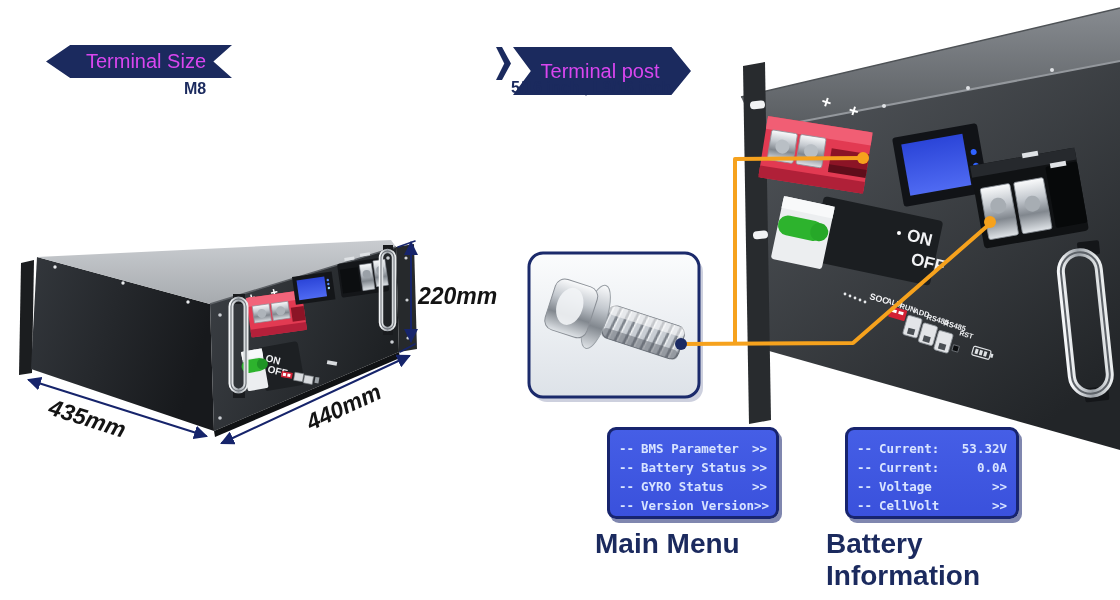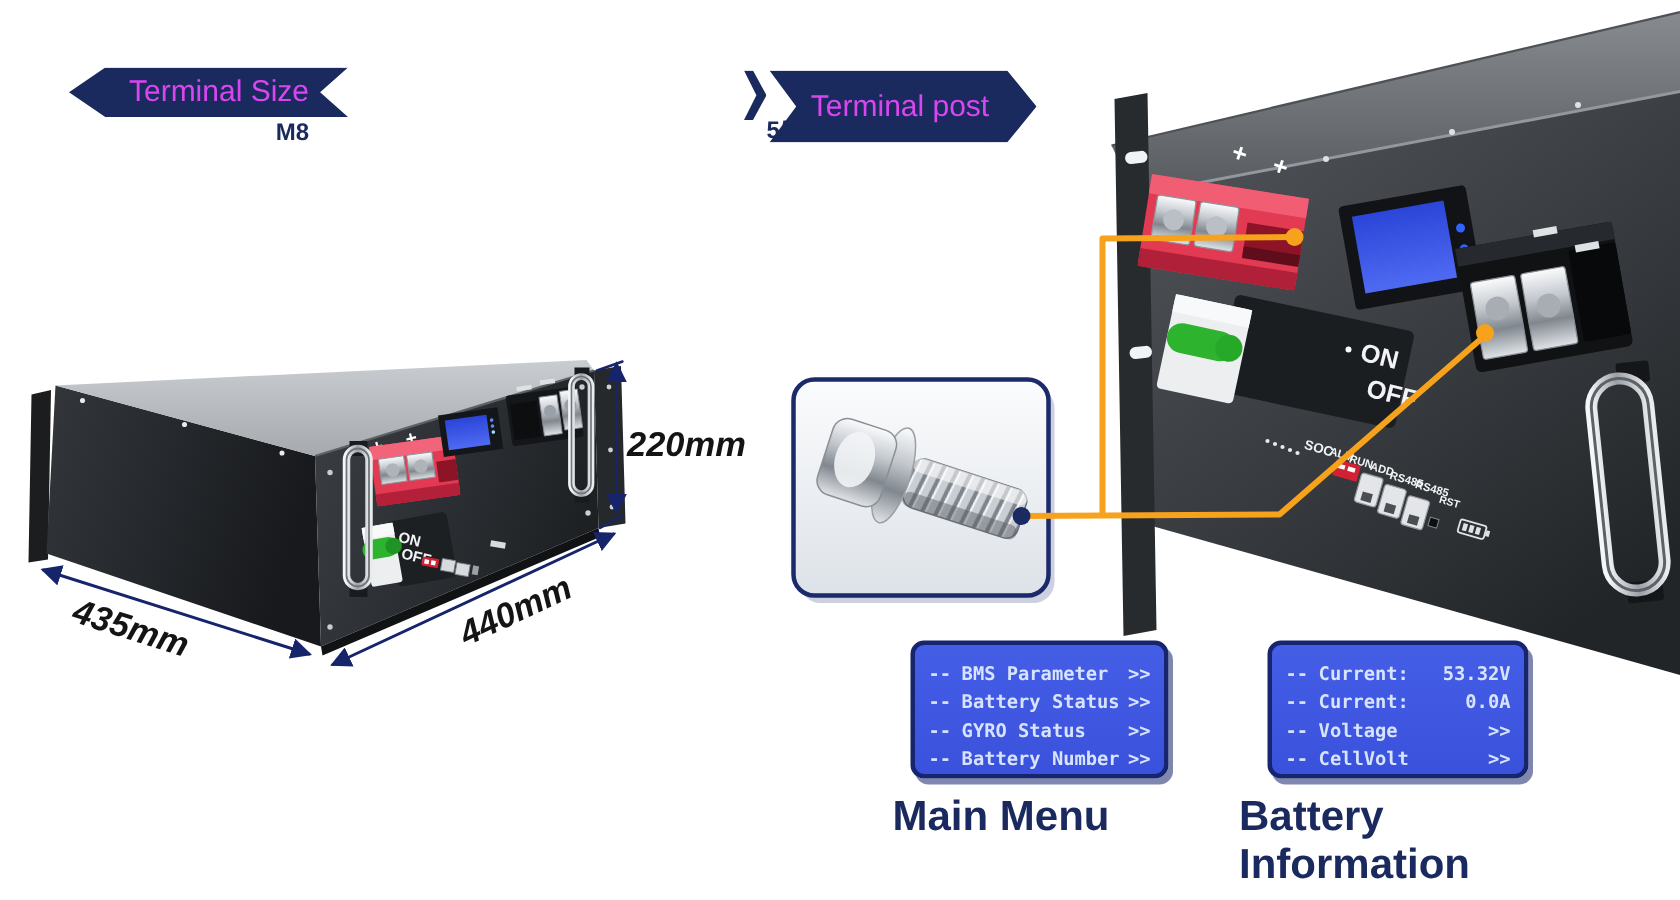"Battery Number" span.nm { text: Battery Number -> Version Version }
